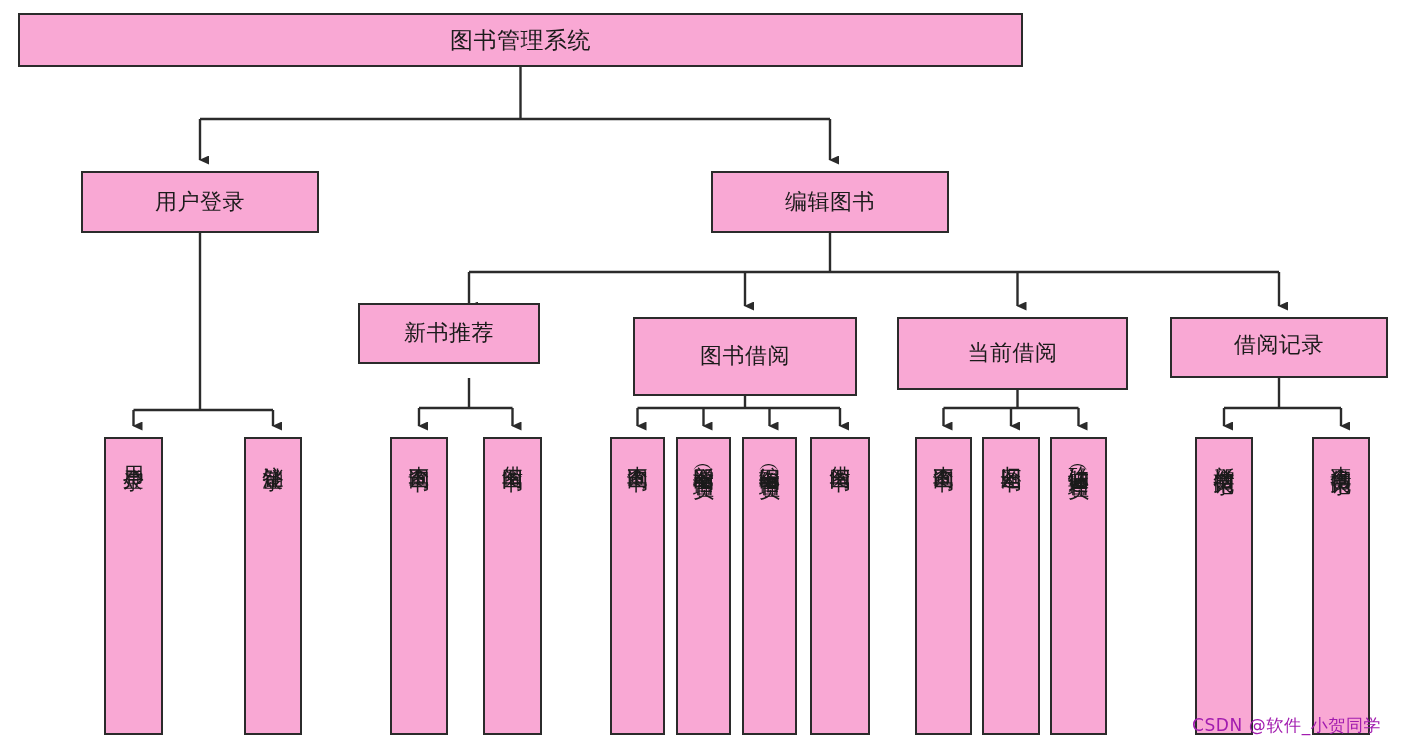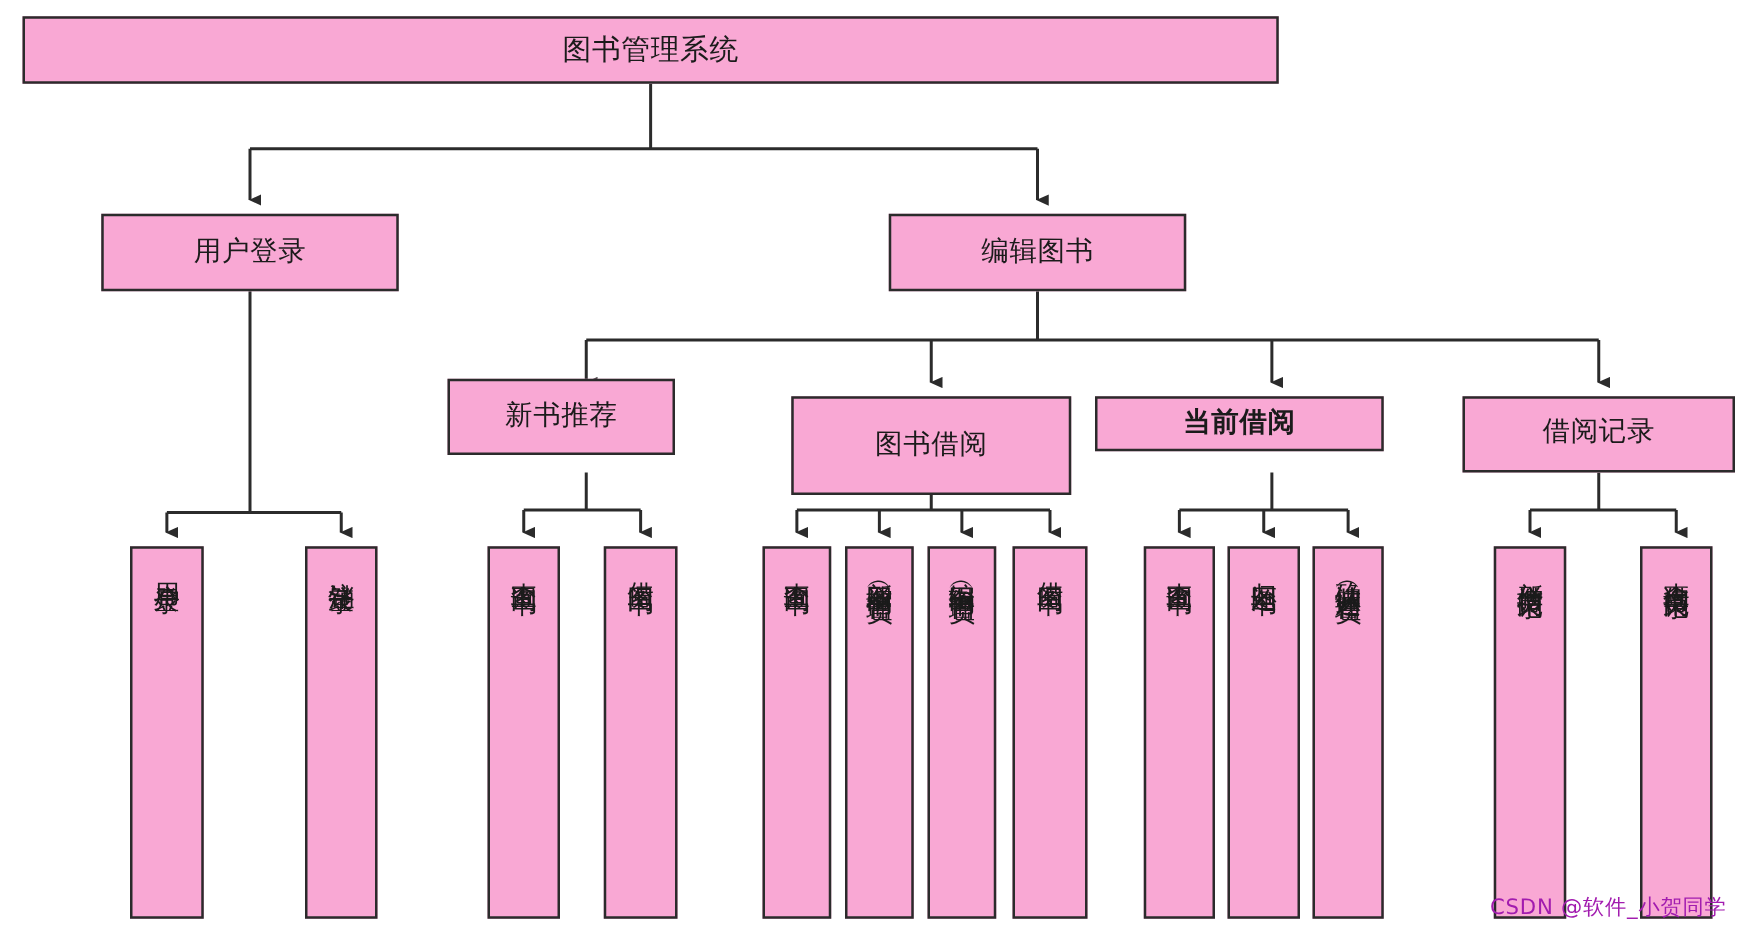"当前借阅" div.node { font-weight: bold -> none; height: 44px -> 73px; left: 876px -> 897px }
